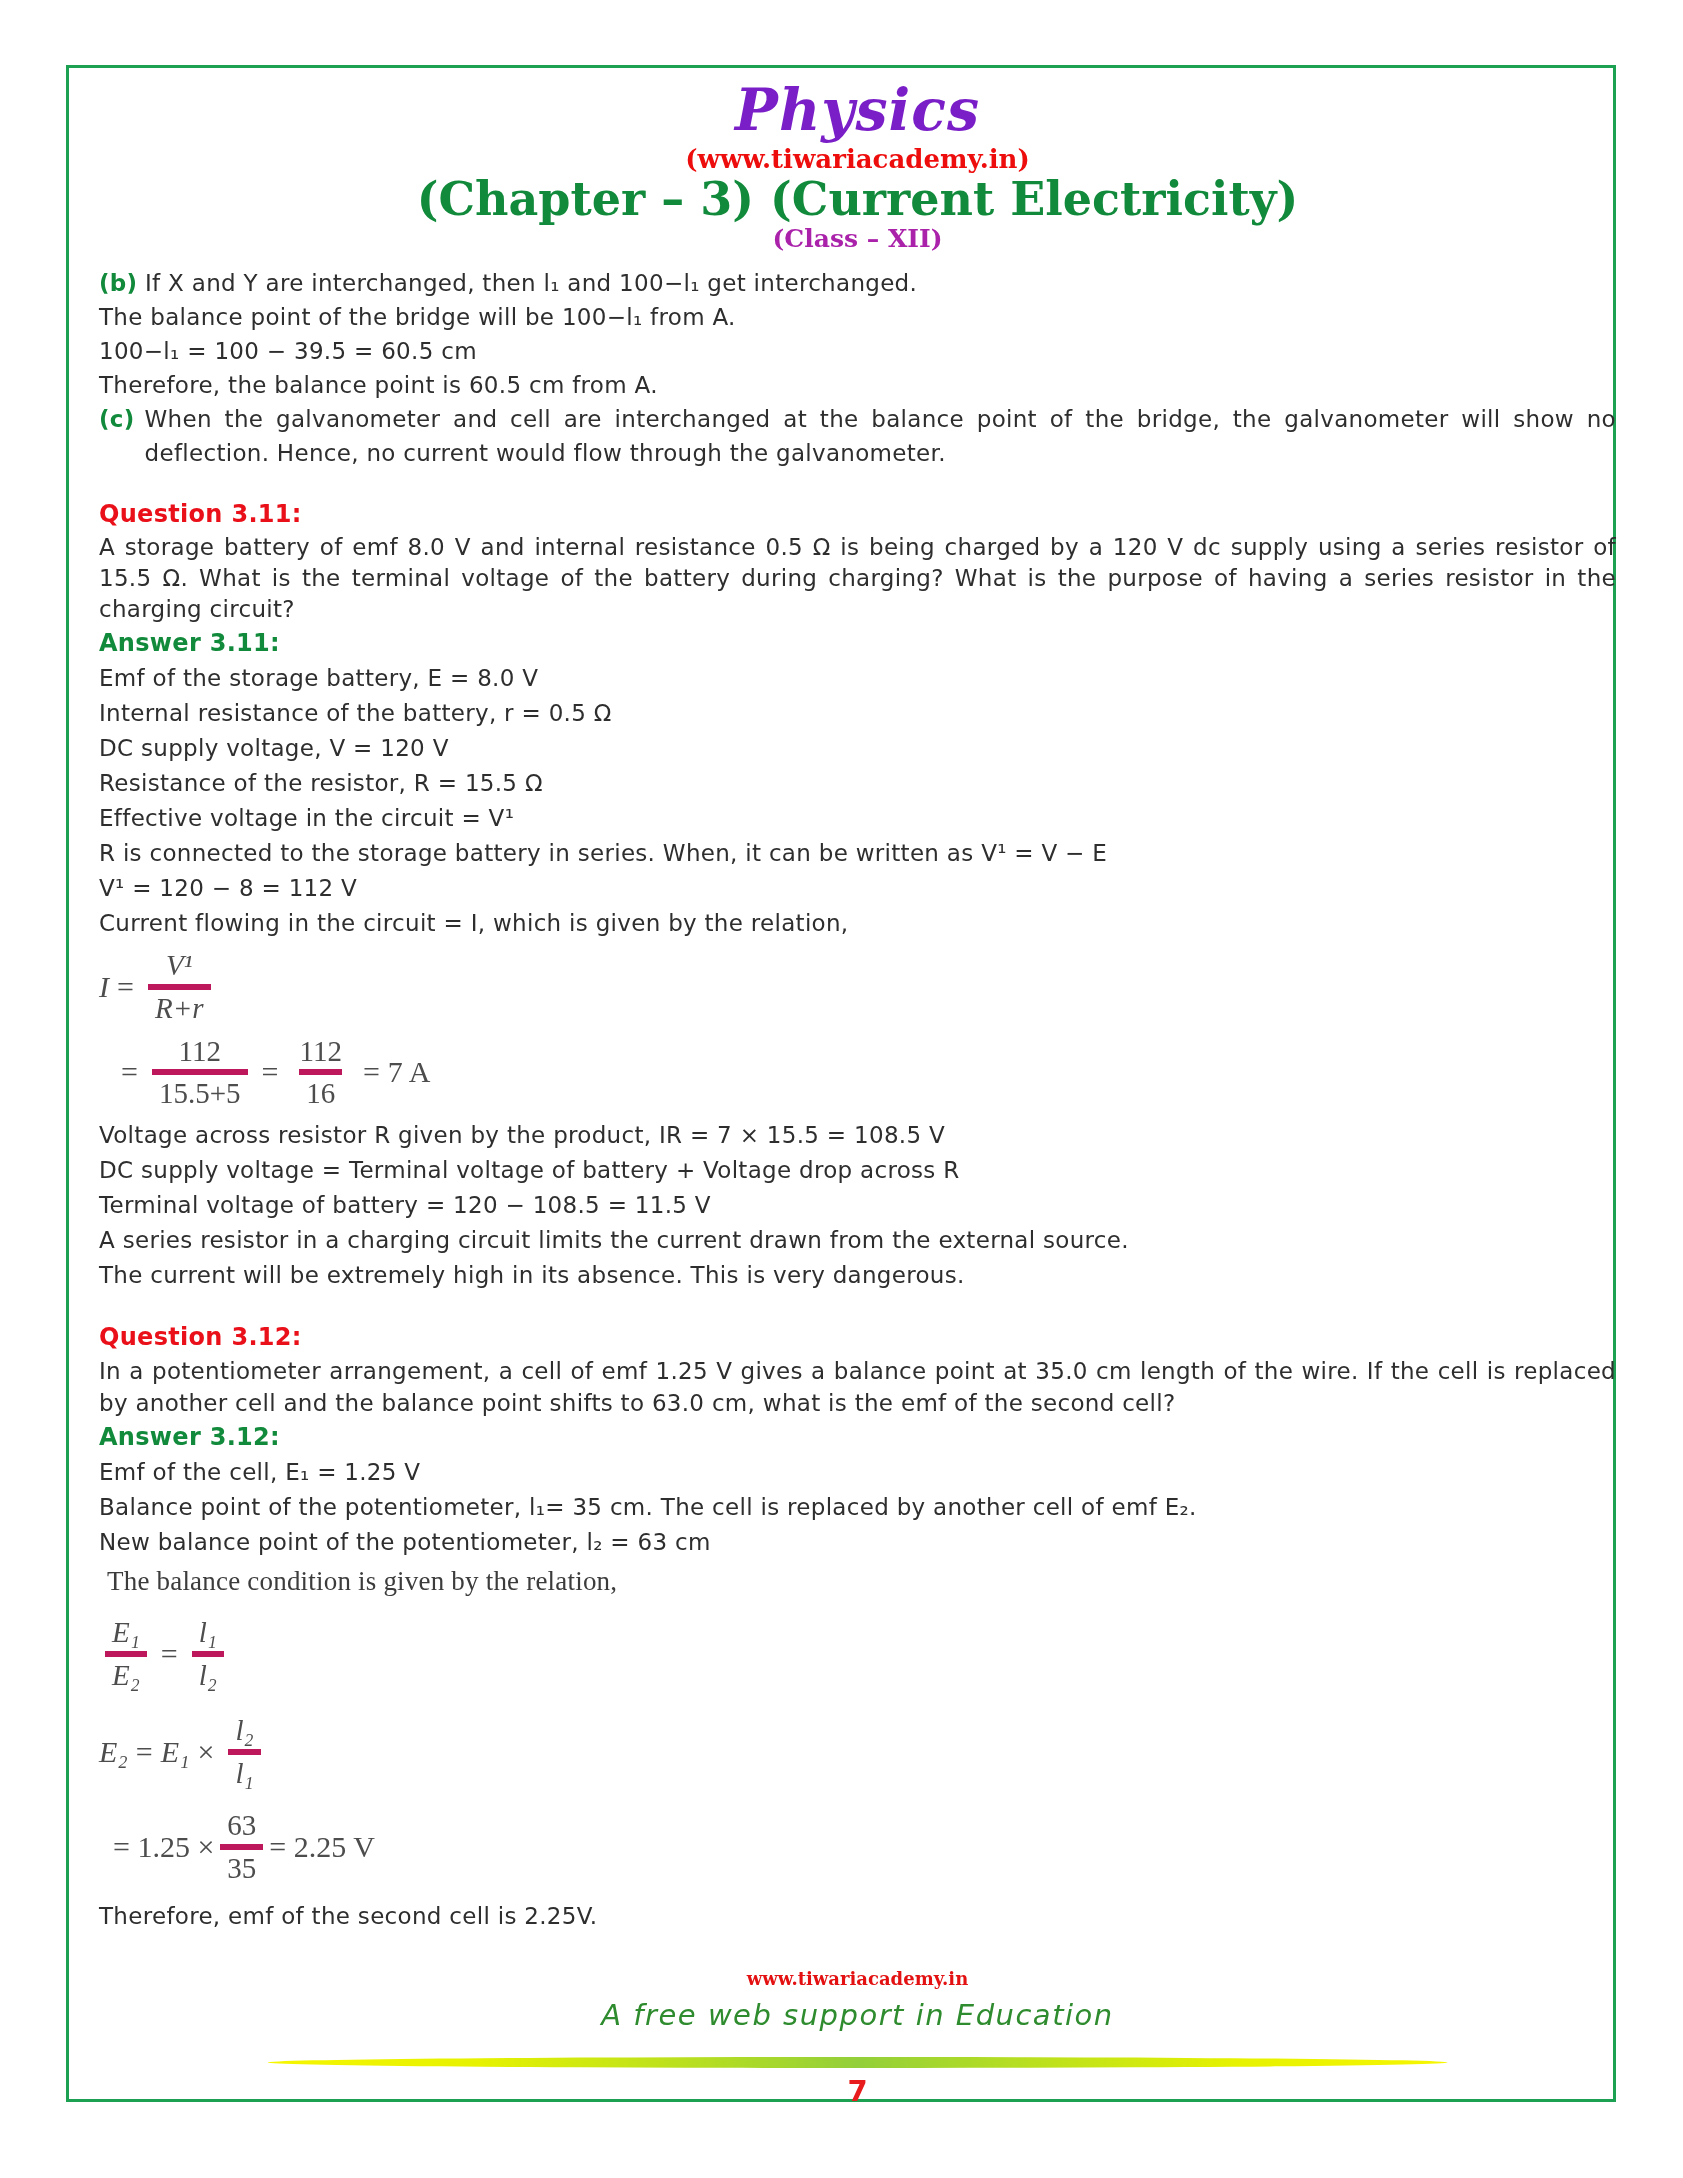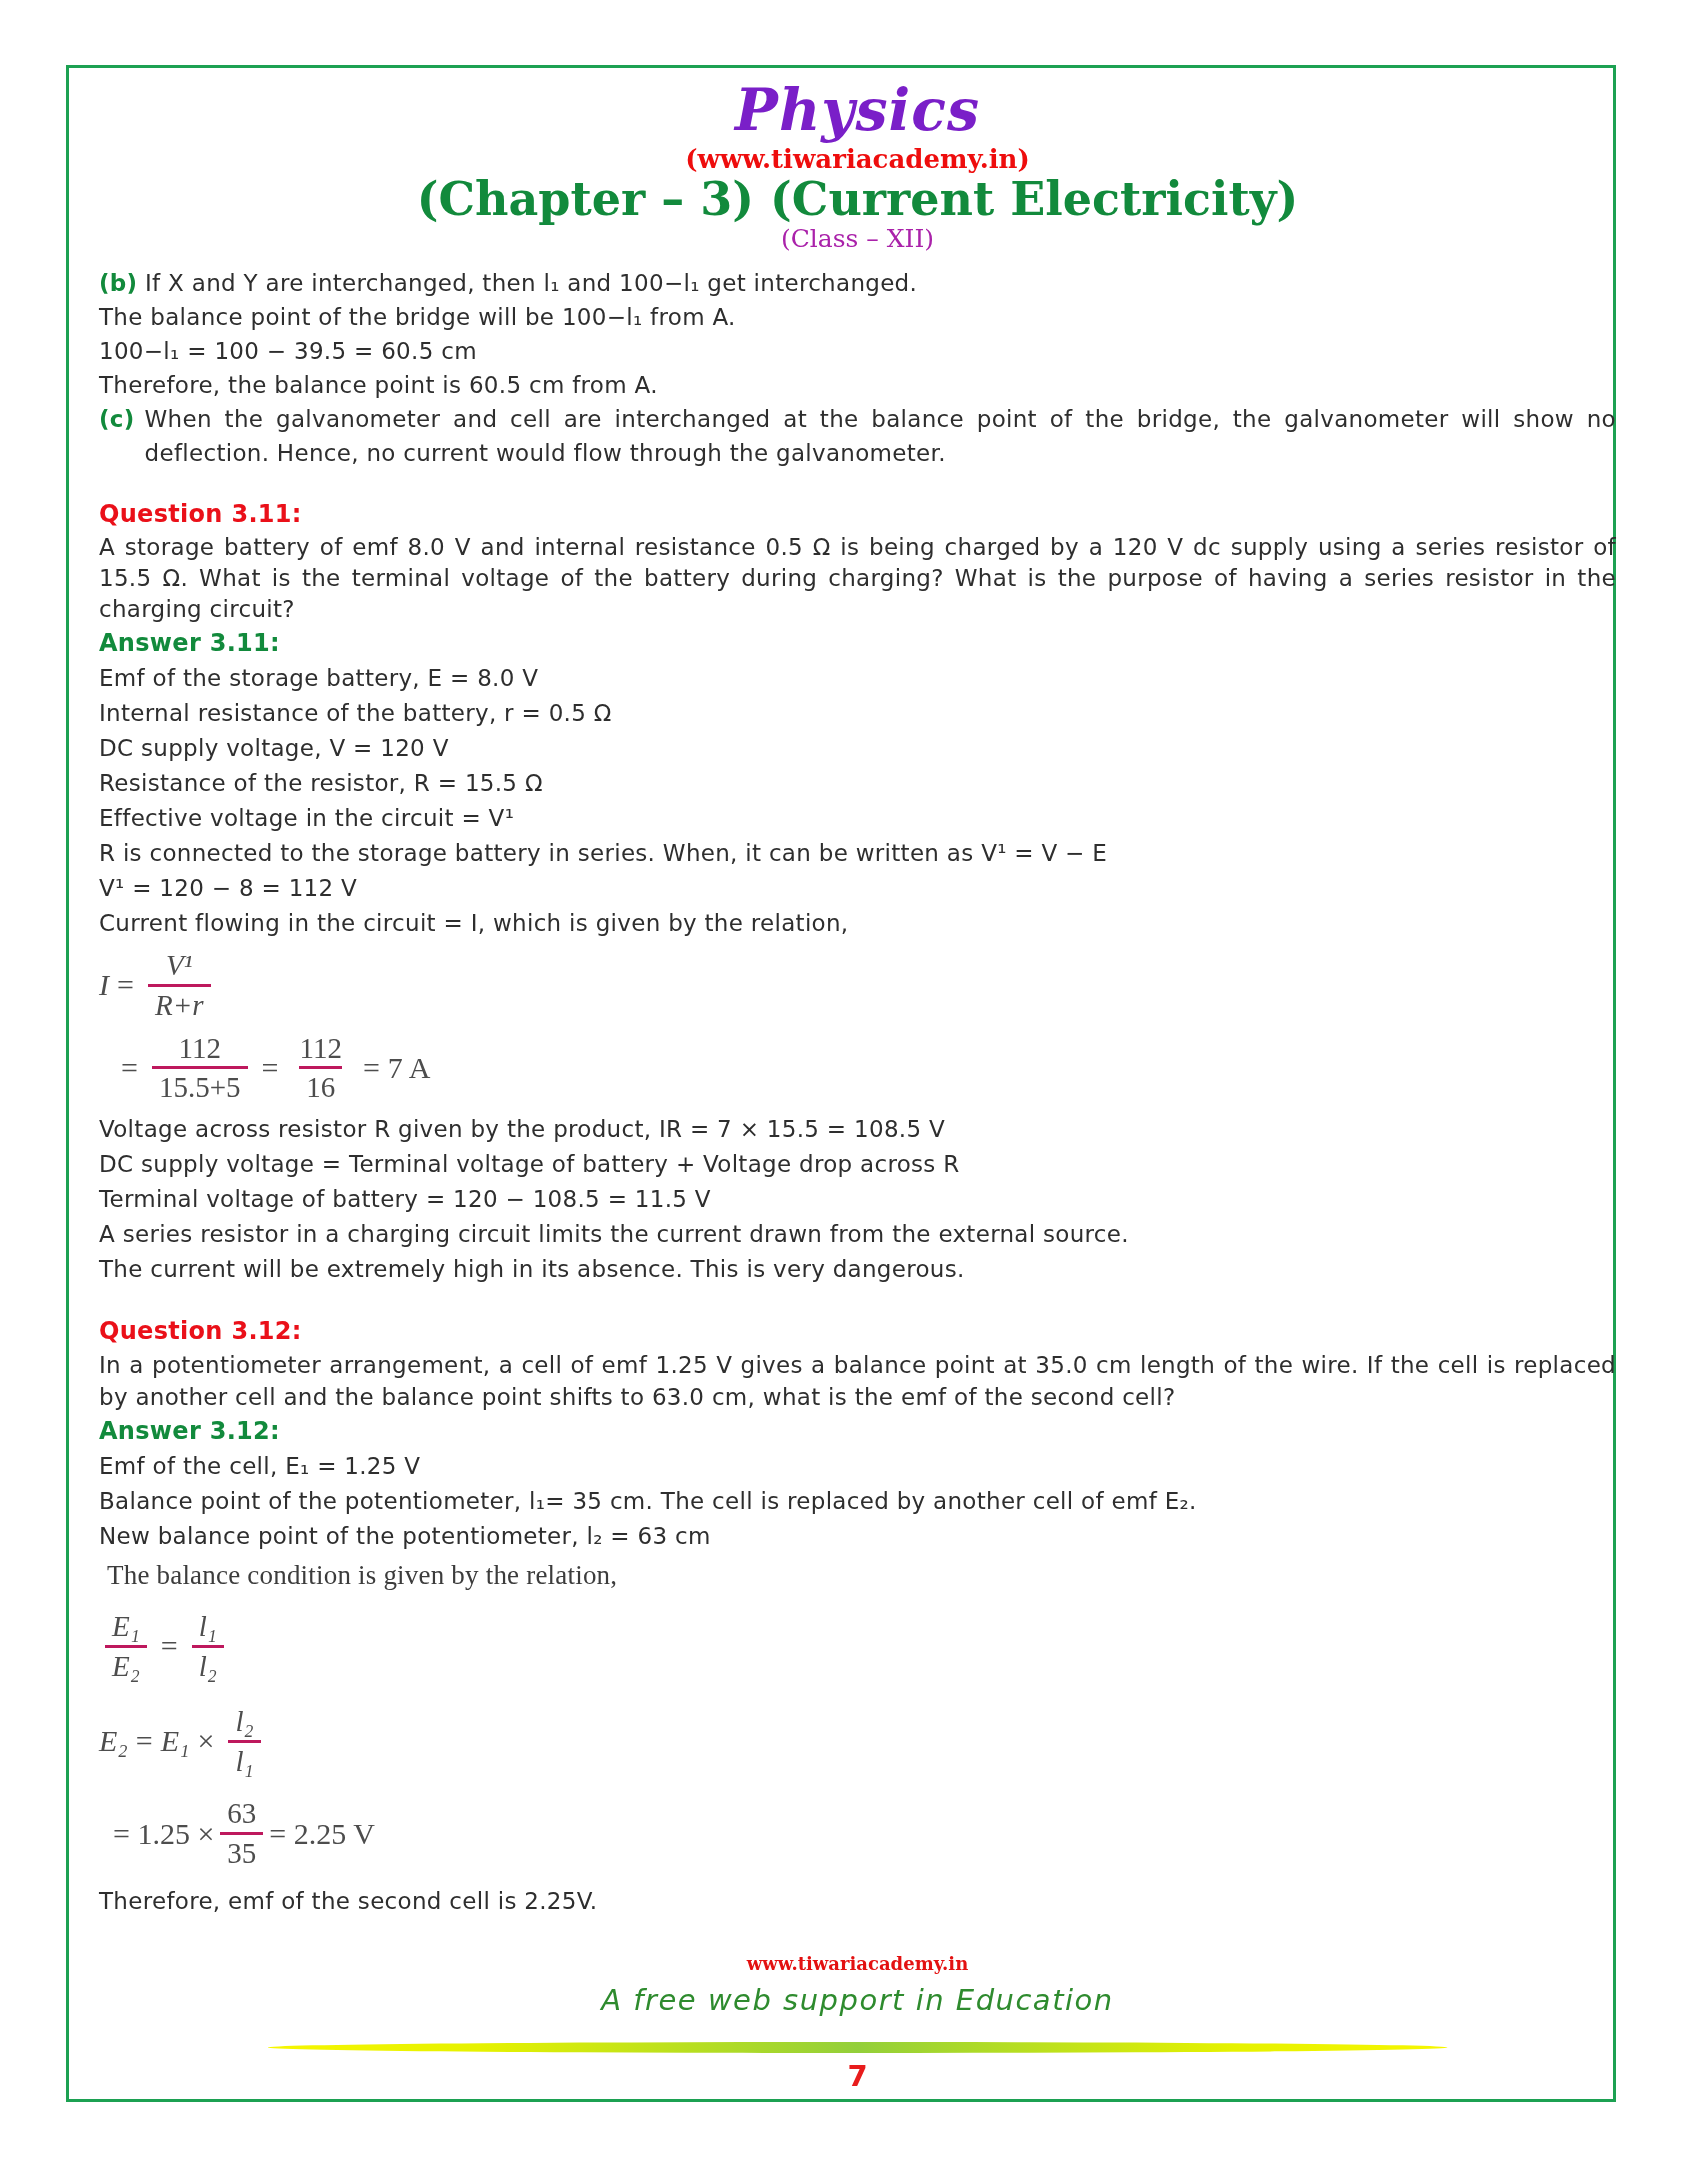"(Class – XII)" .h-class { font-weight: normal -> bold }
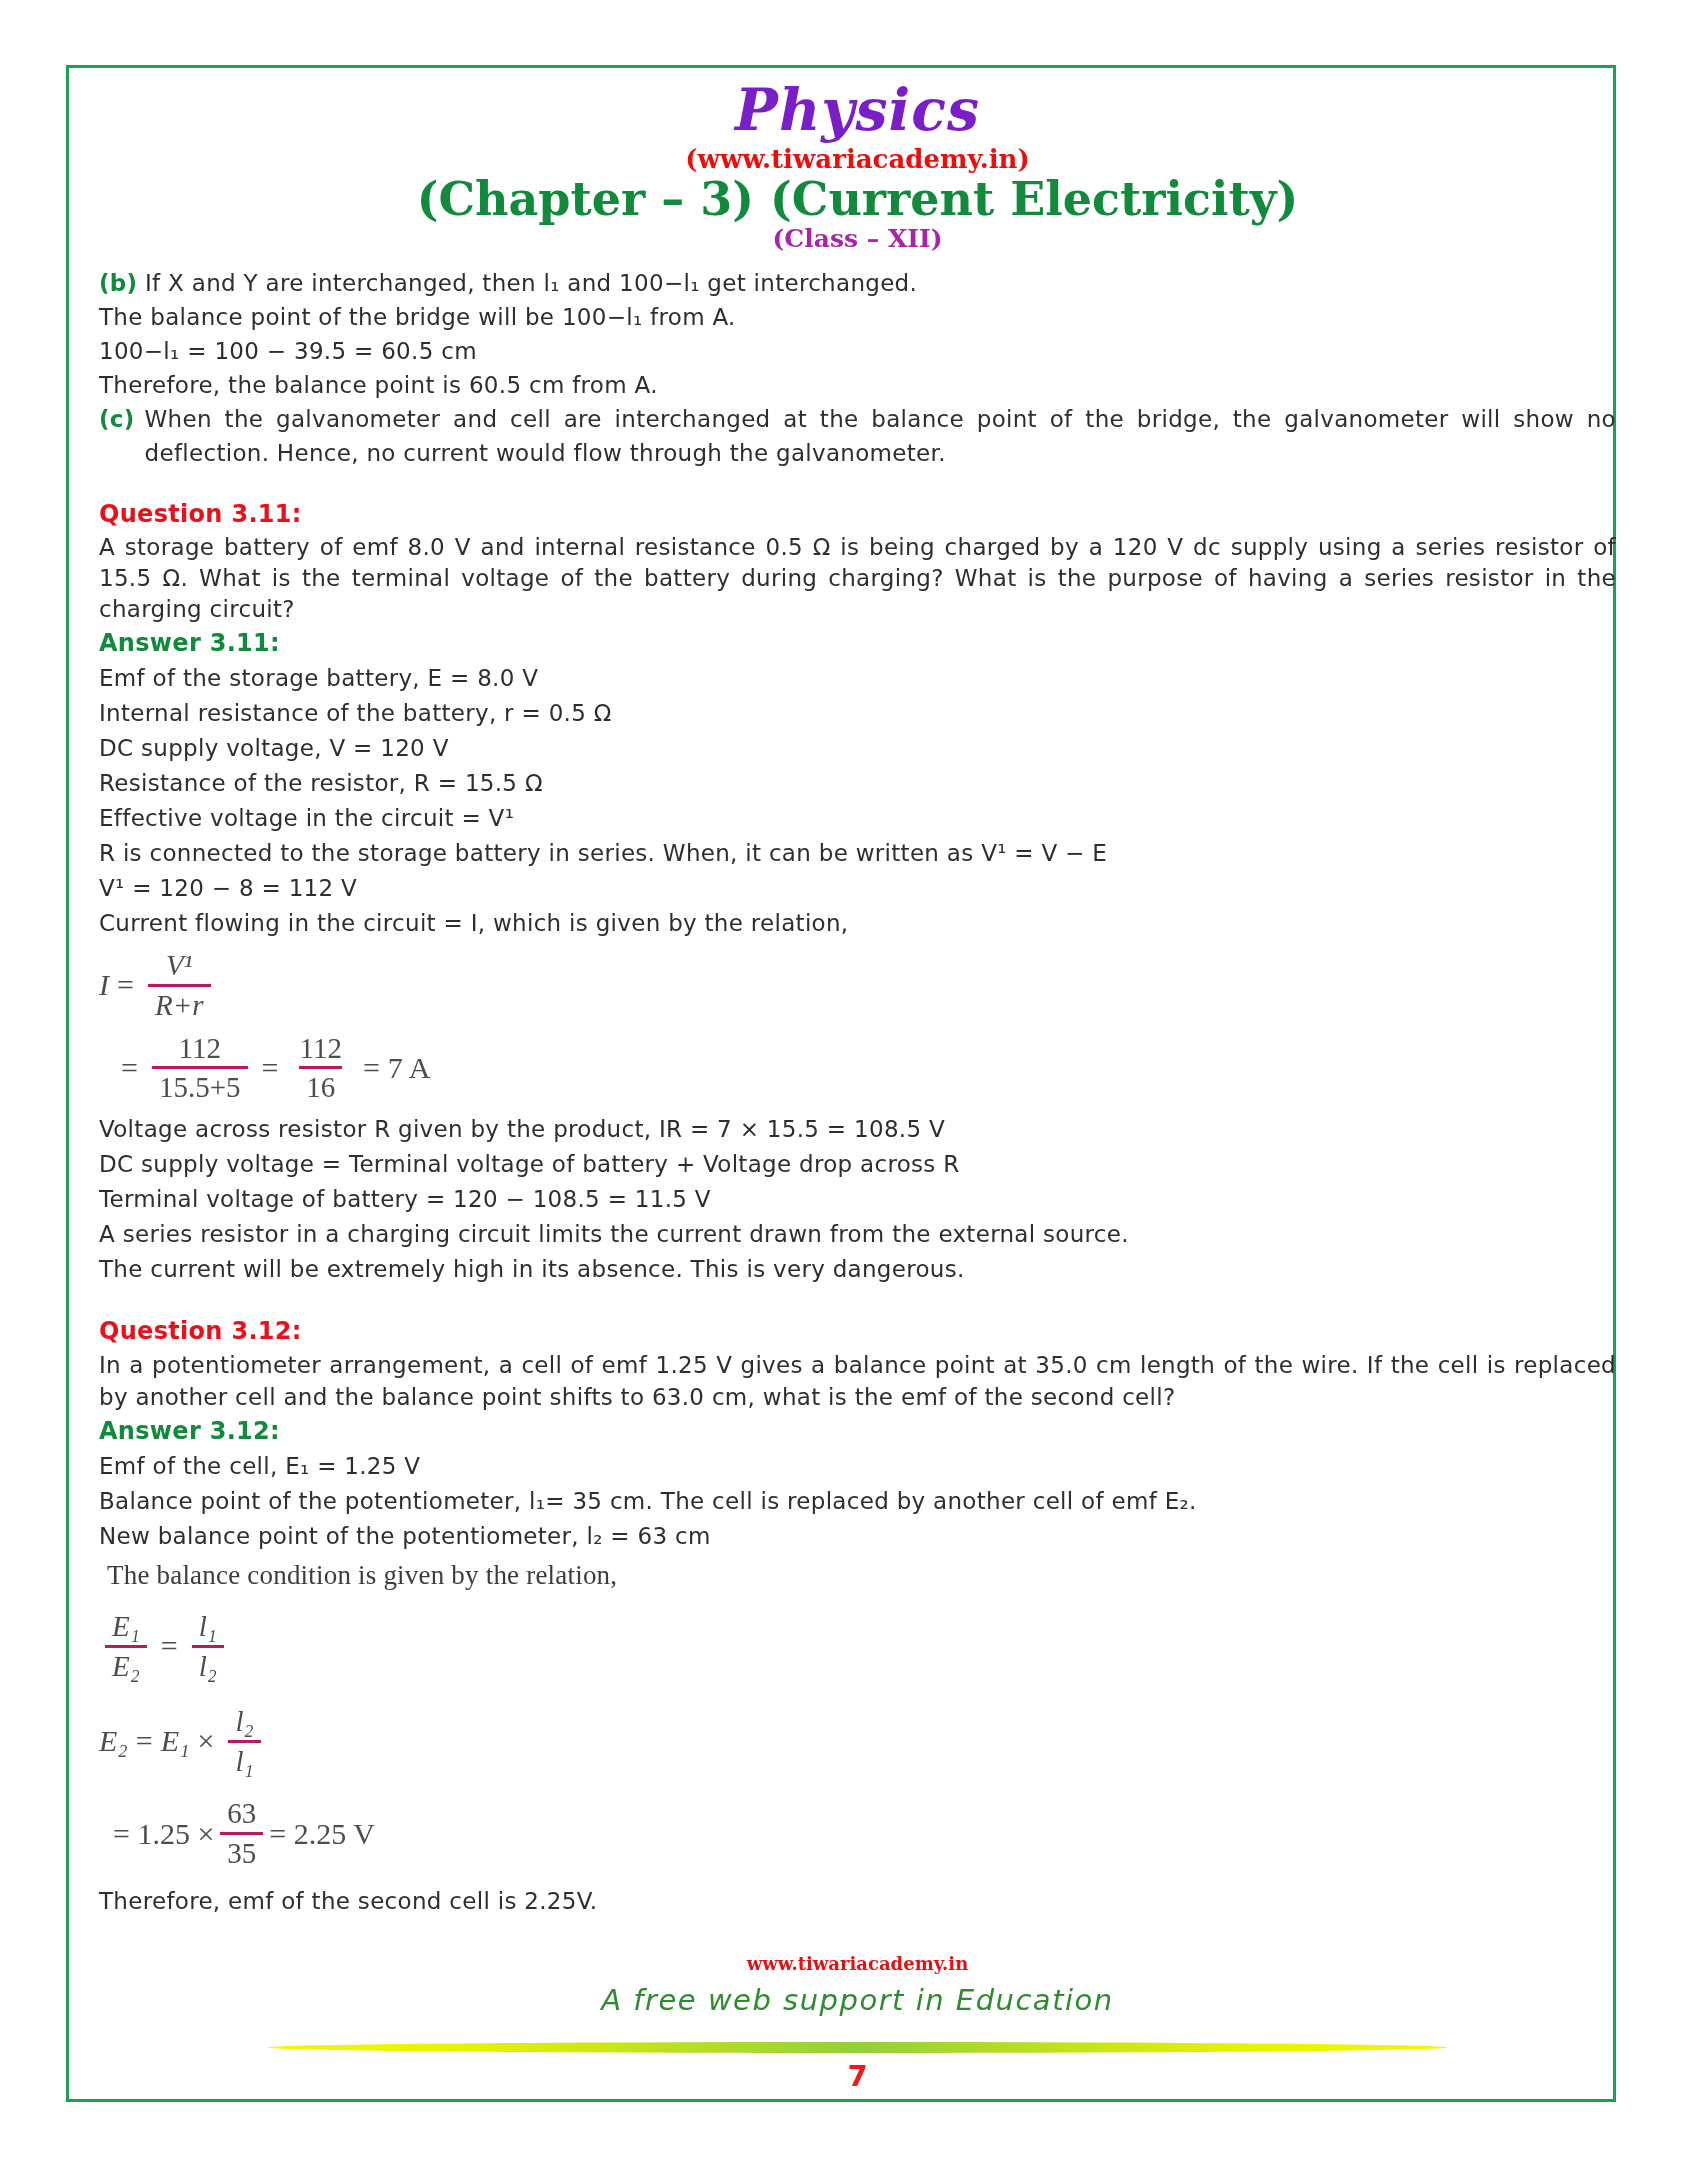"R+r" .frac .den { border-top: 3px solid #be185d -> 6px solid #be185d }
